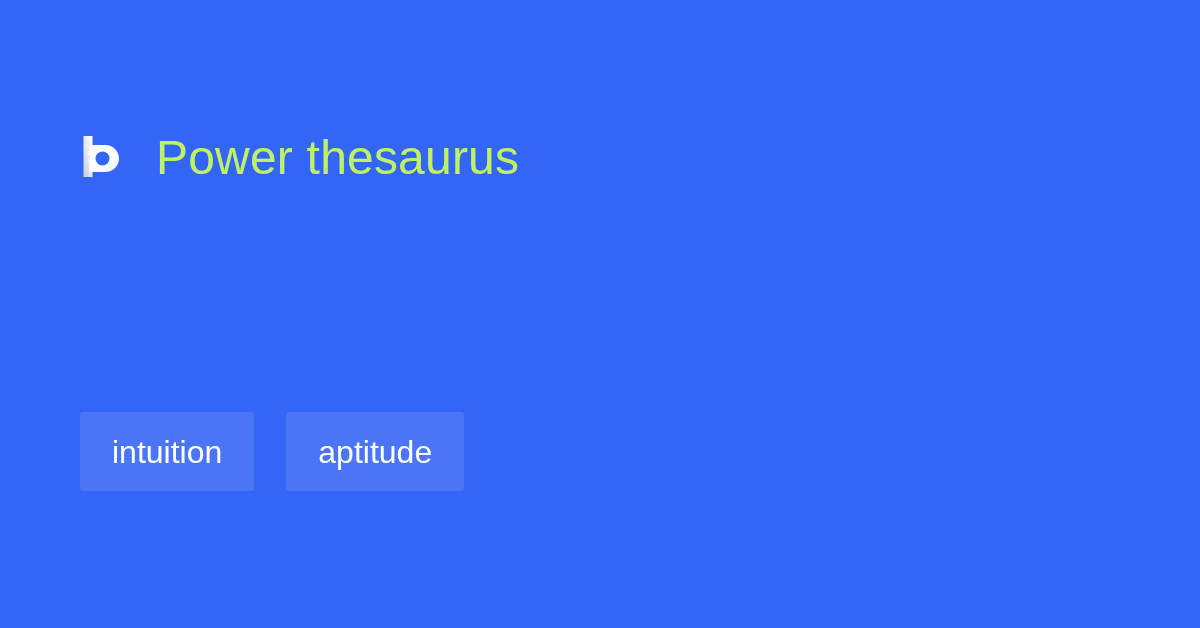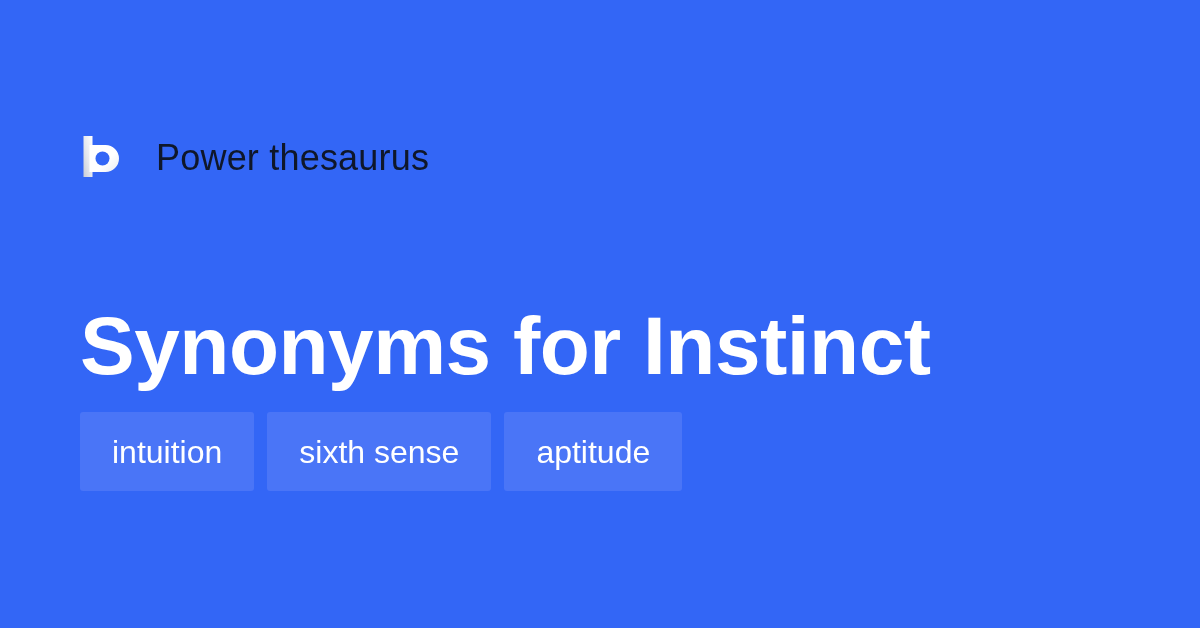"Power thesaurus" .brand-name { color: #0f172a -> #bef264; font-size: 36px -> 48px }
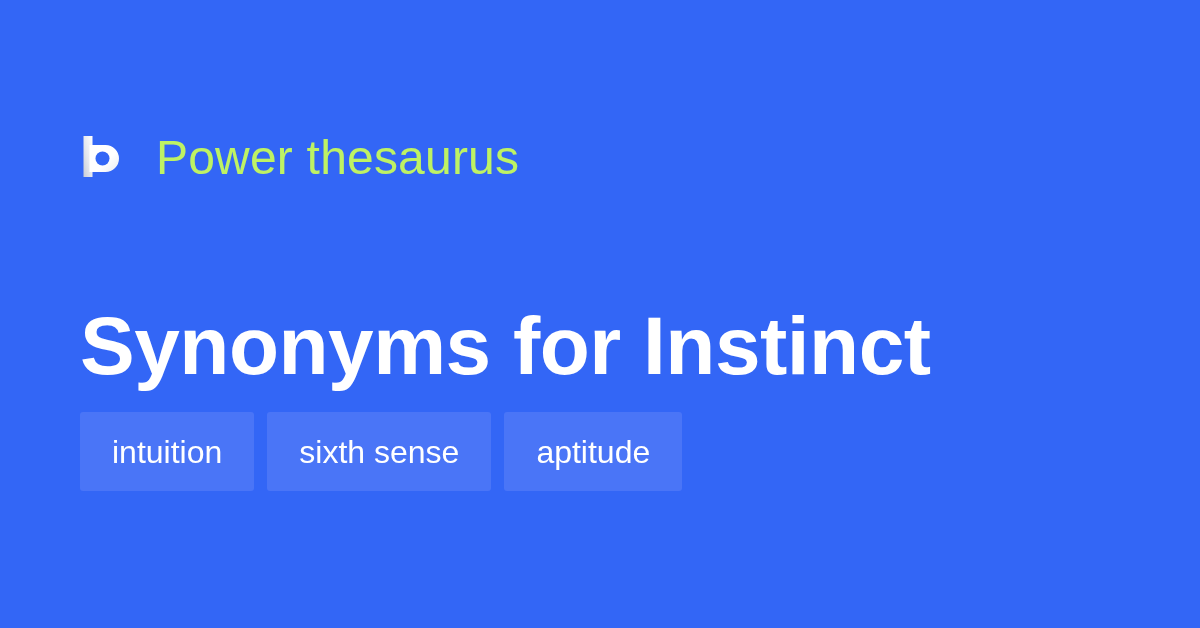"Synonyms for Instinct" h1.headline { html: <h1>Synonyms for Instinct</h1> -> none }
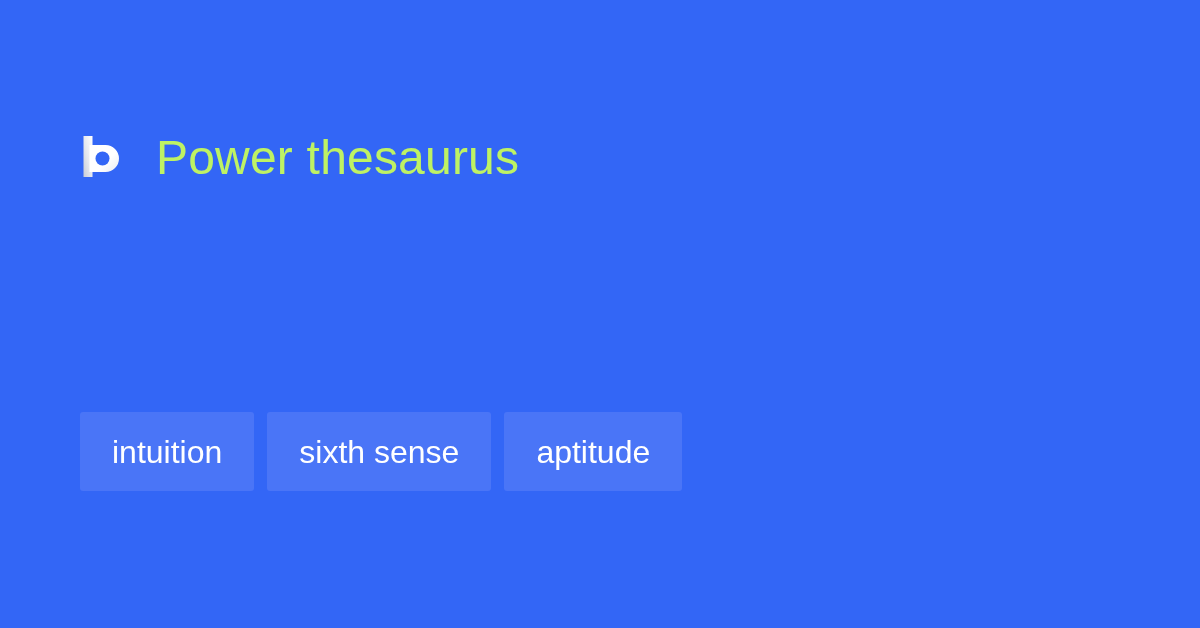"intuition" .chip-row { gap: 13px -> 32px }
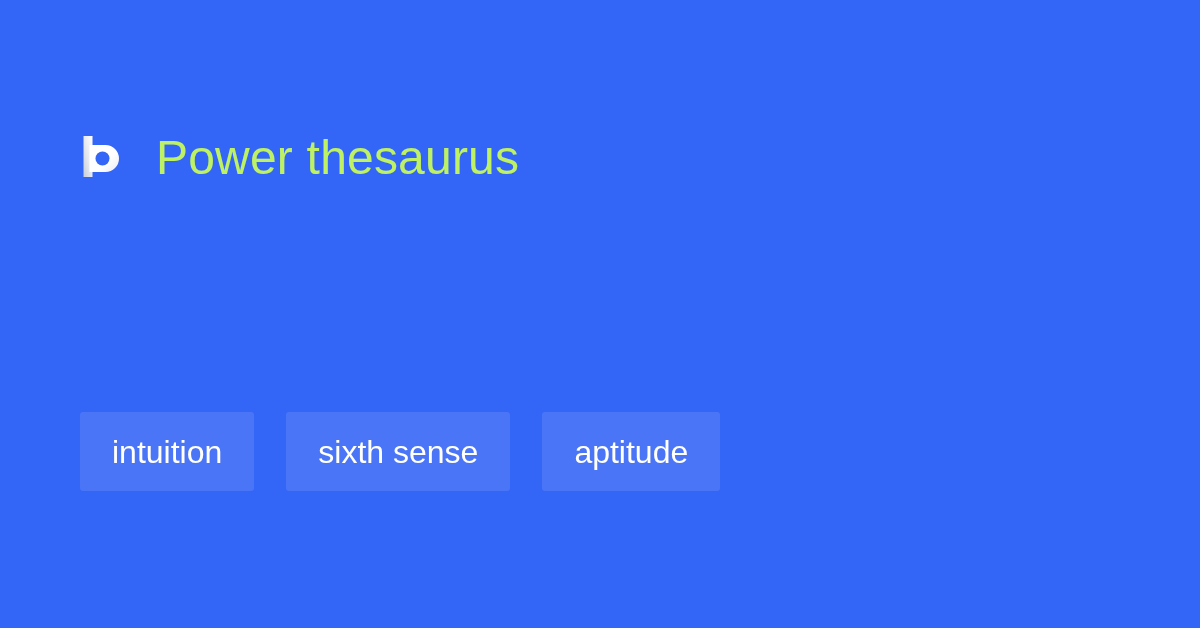"sixth sense" div.chip { html: <div>sixth sense</div> -> none }
